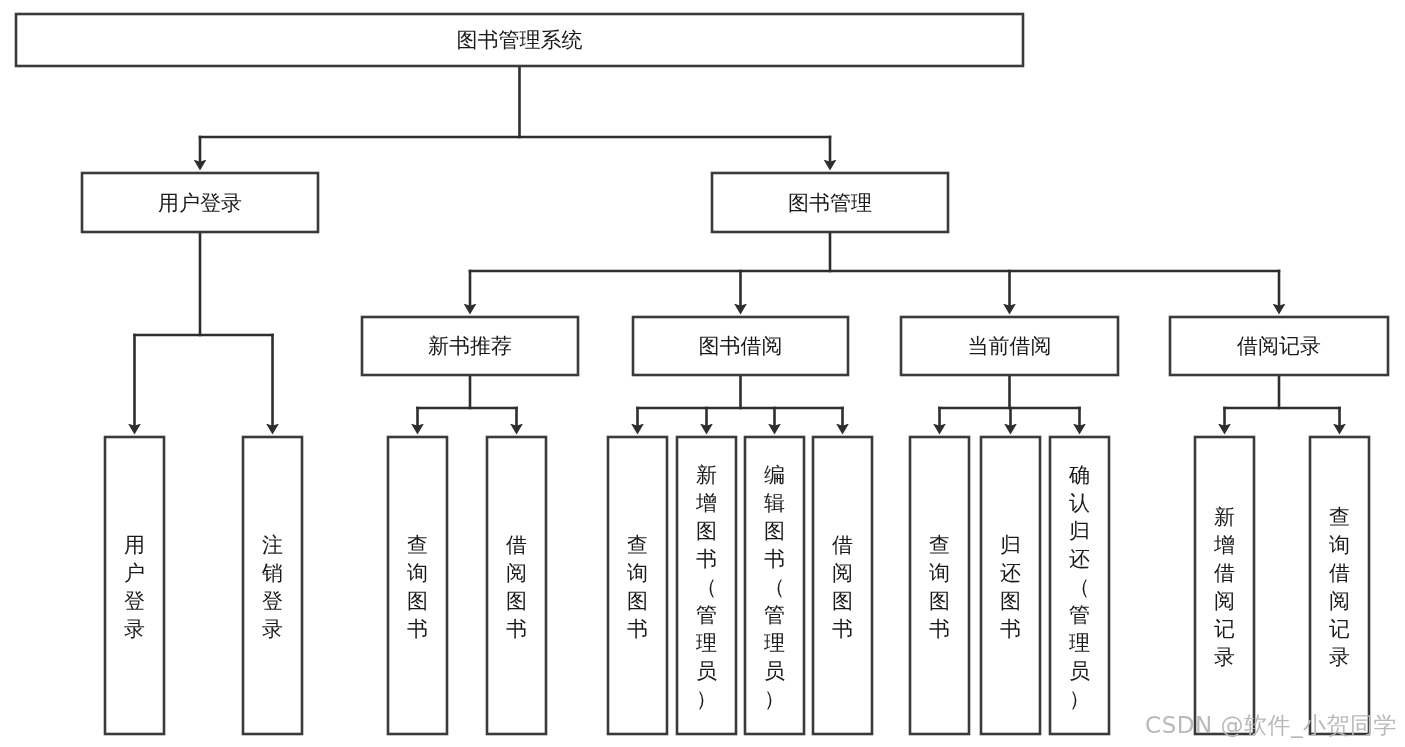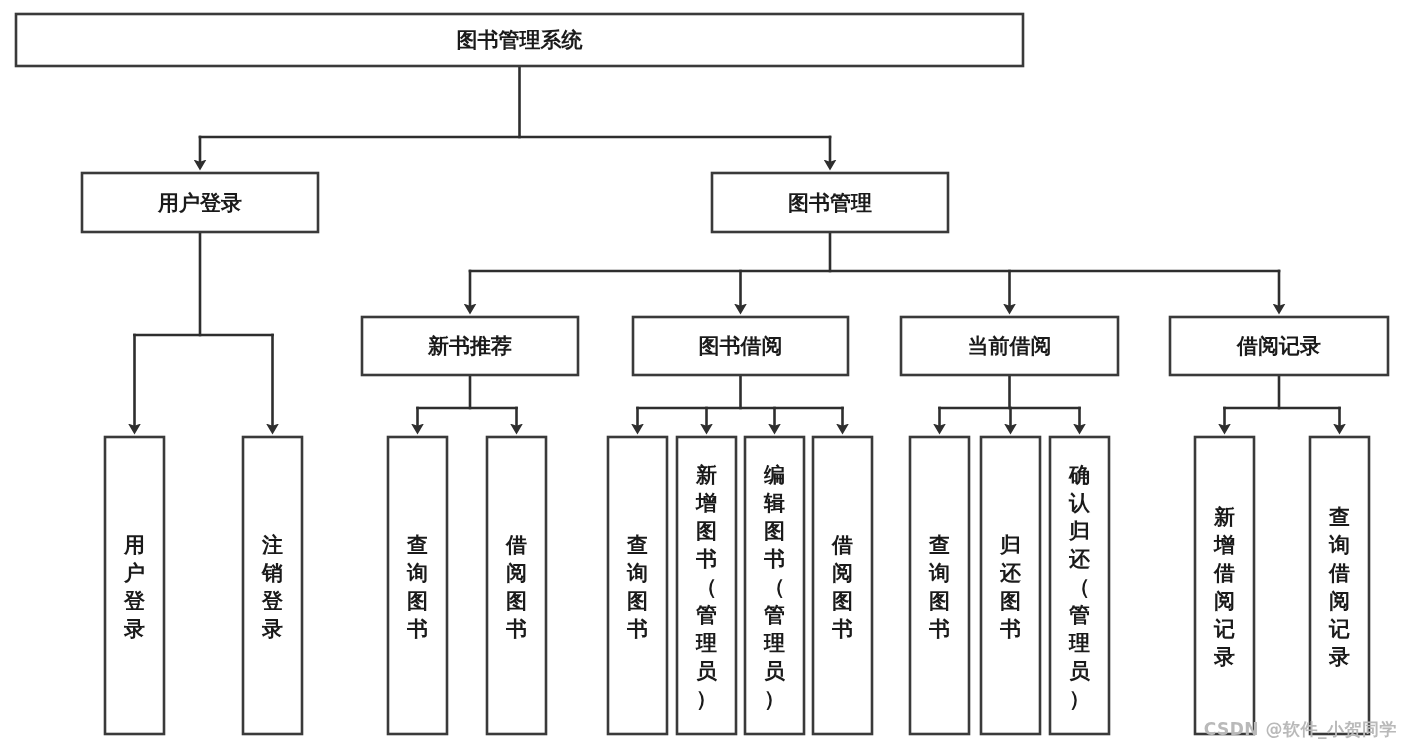"图书管理系统" #diagram-root { font-weight: bold -> none }
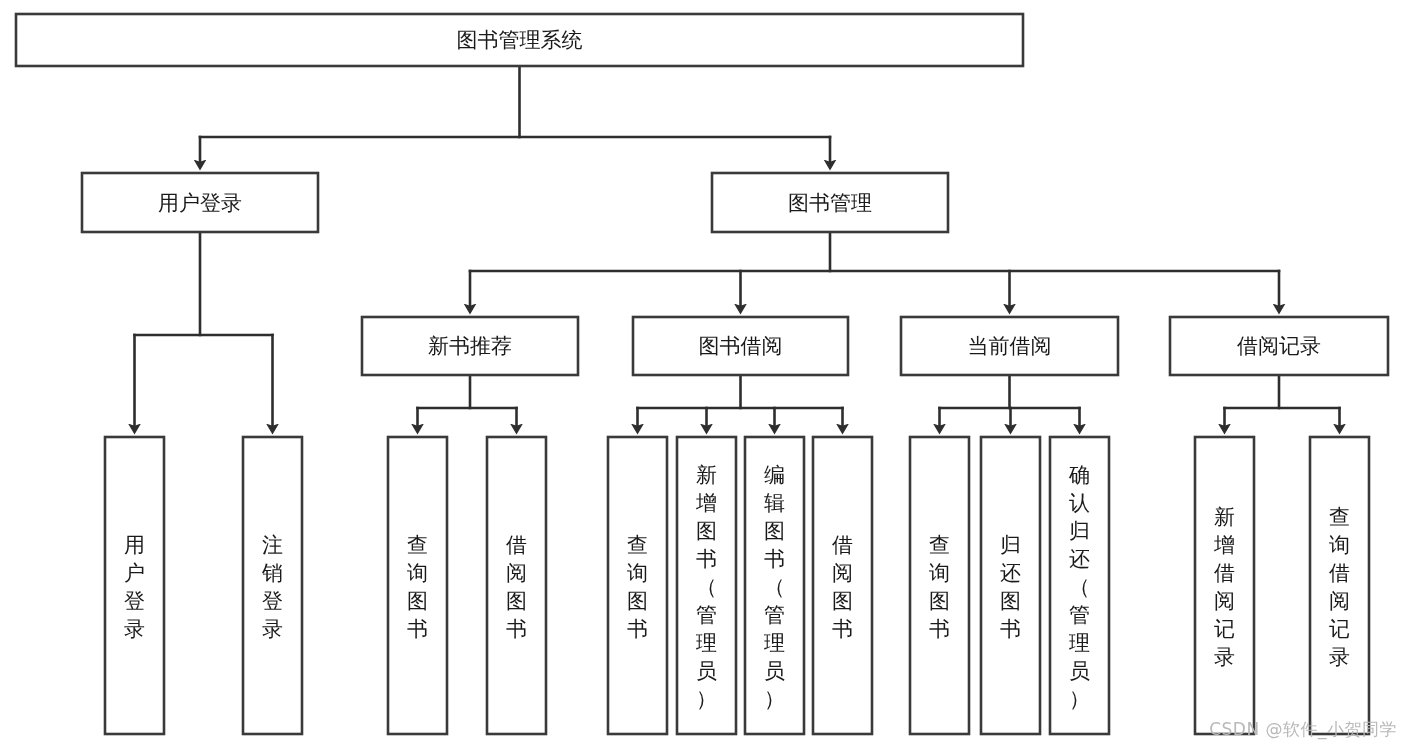"CSDN @软件_小贺同学" .watermark { font-size: 17px -> 23px }
